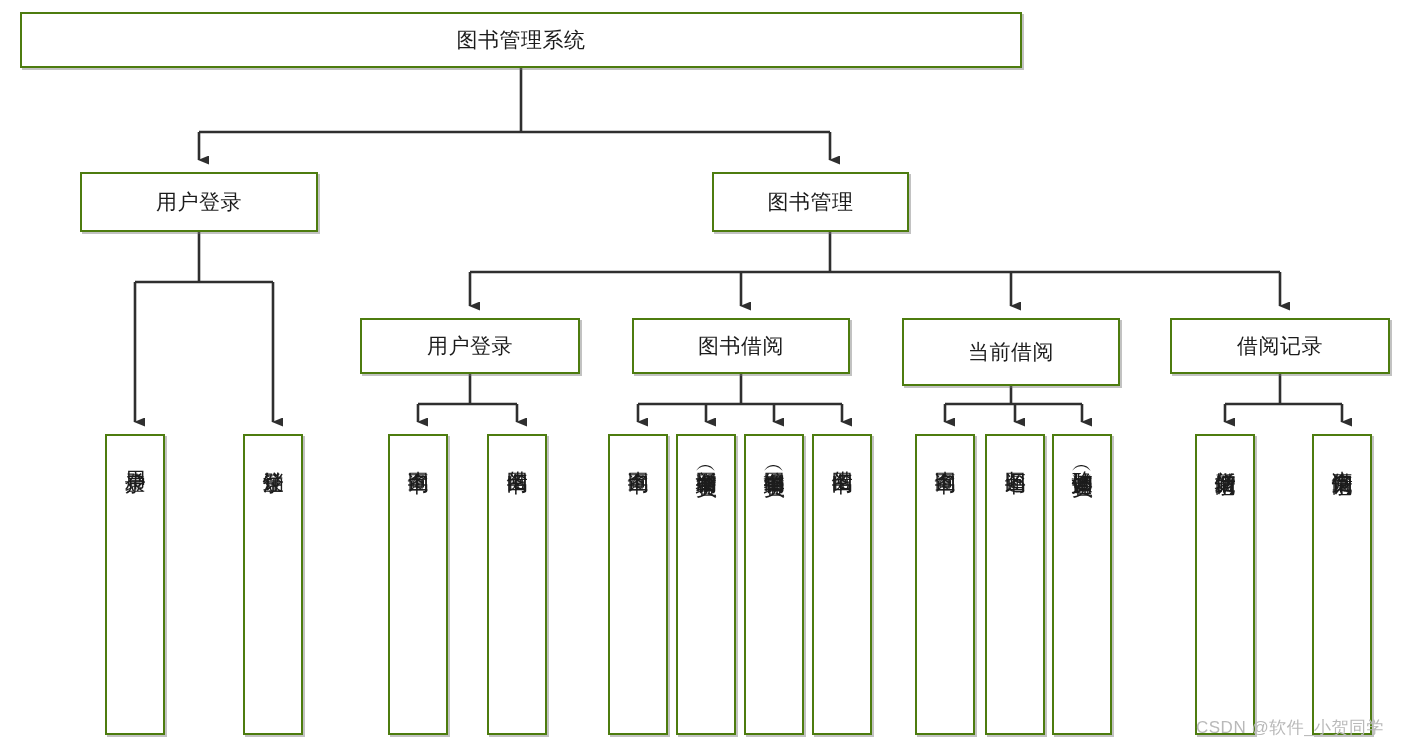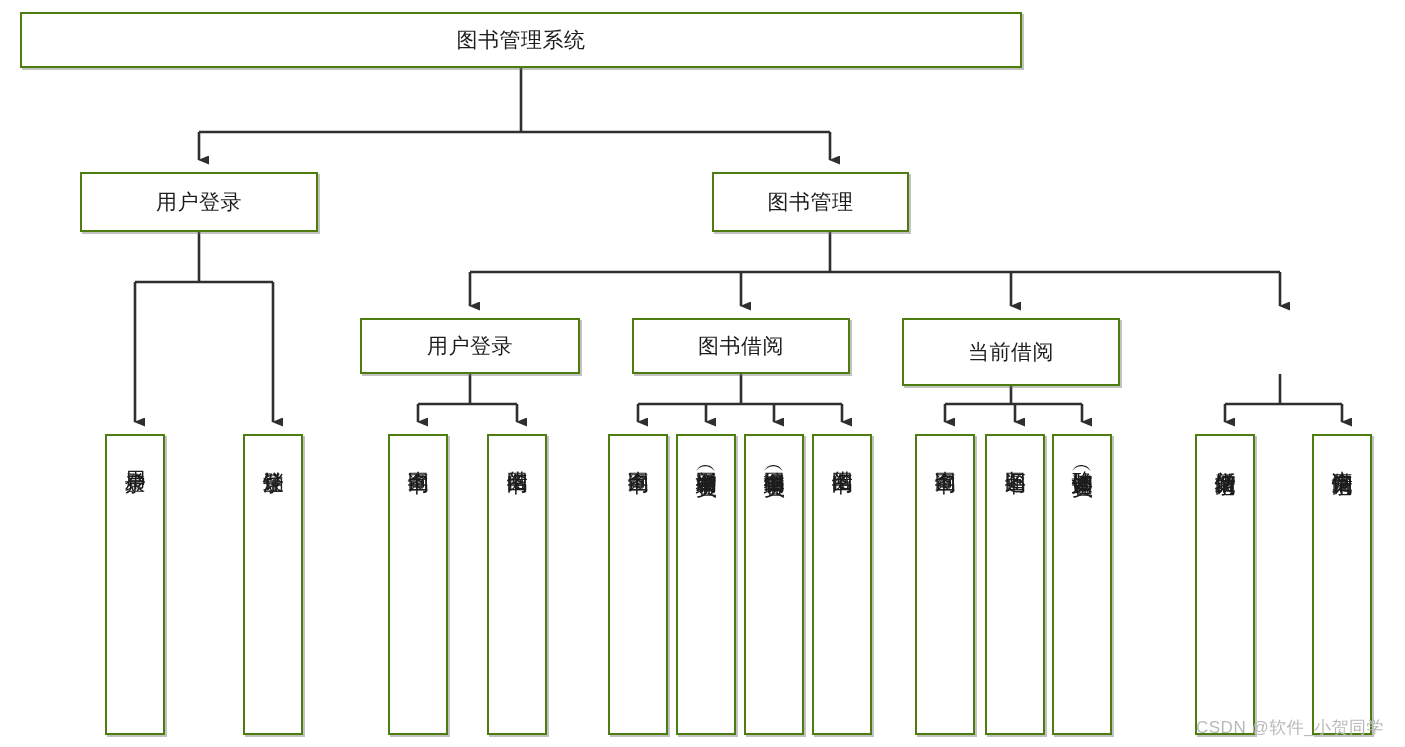"借阅记录" div.node { html: none -> <div> <span>借阅记录</span> </div> }
